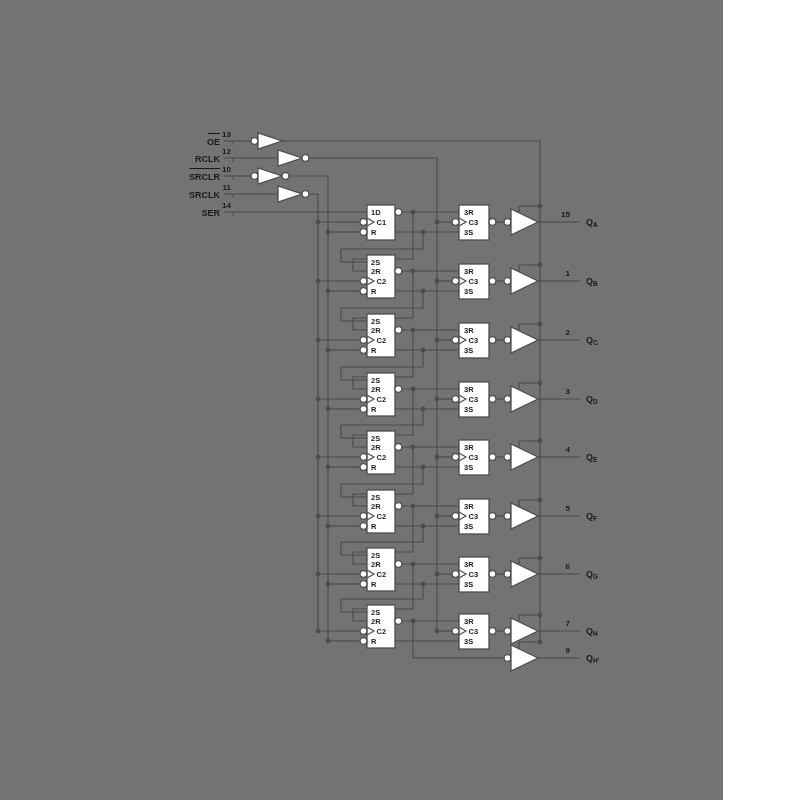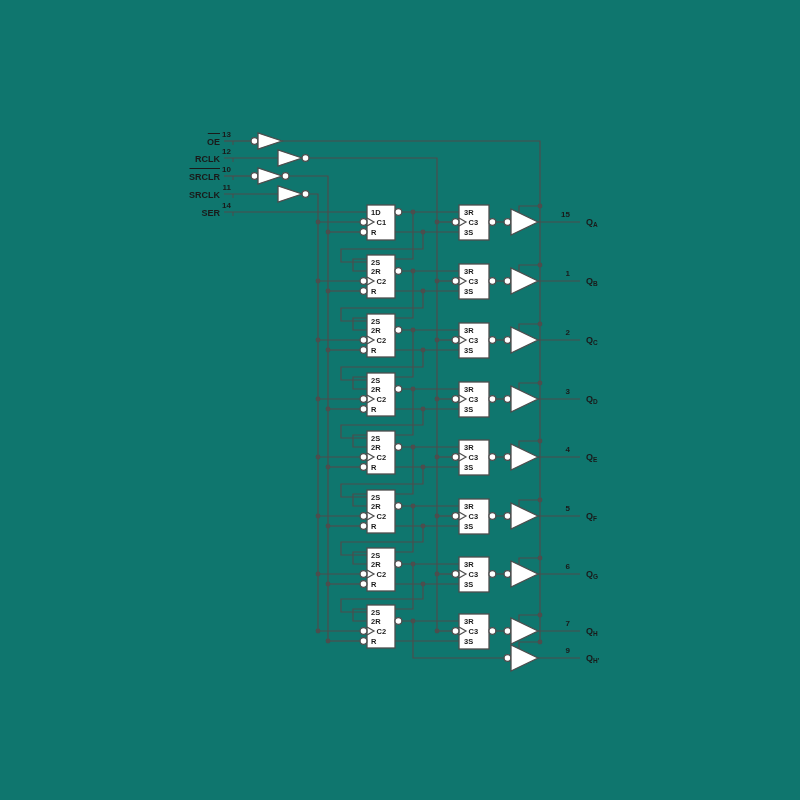"OE" #canvas { background: #0f766e -> #737373; width: 800px -> 723px }
